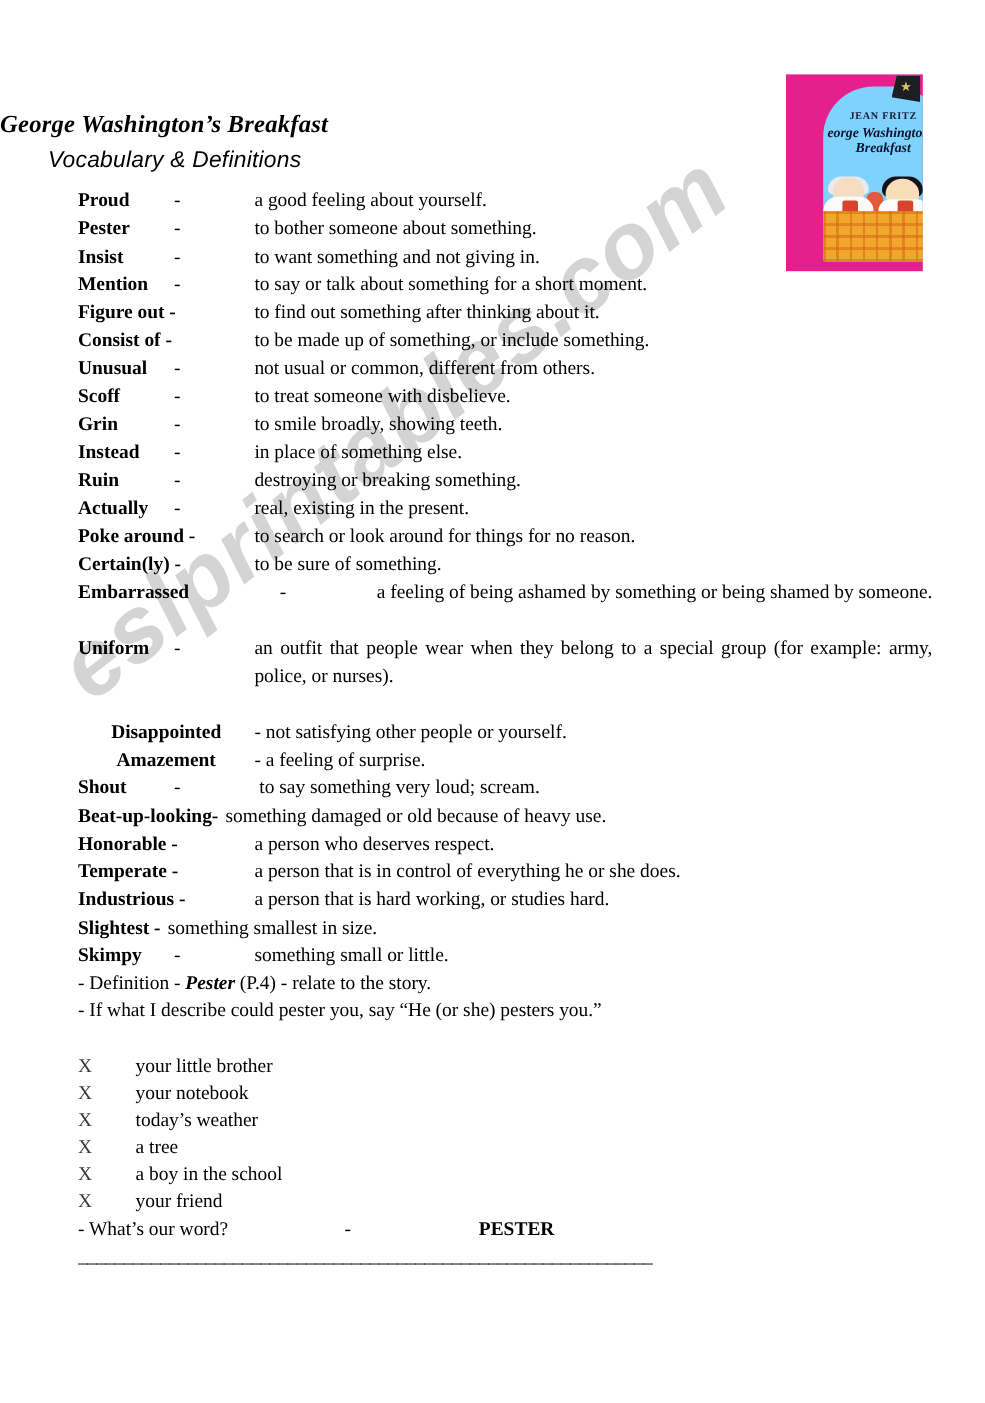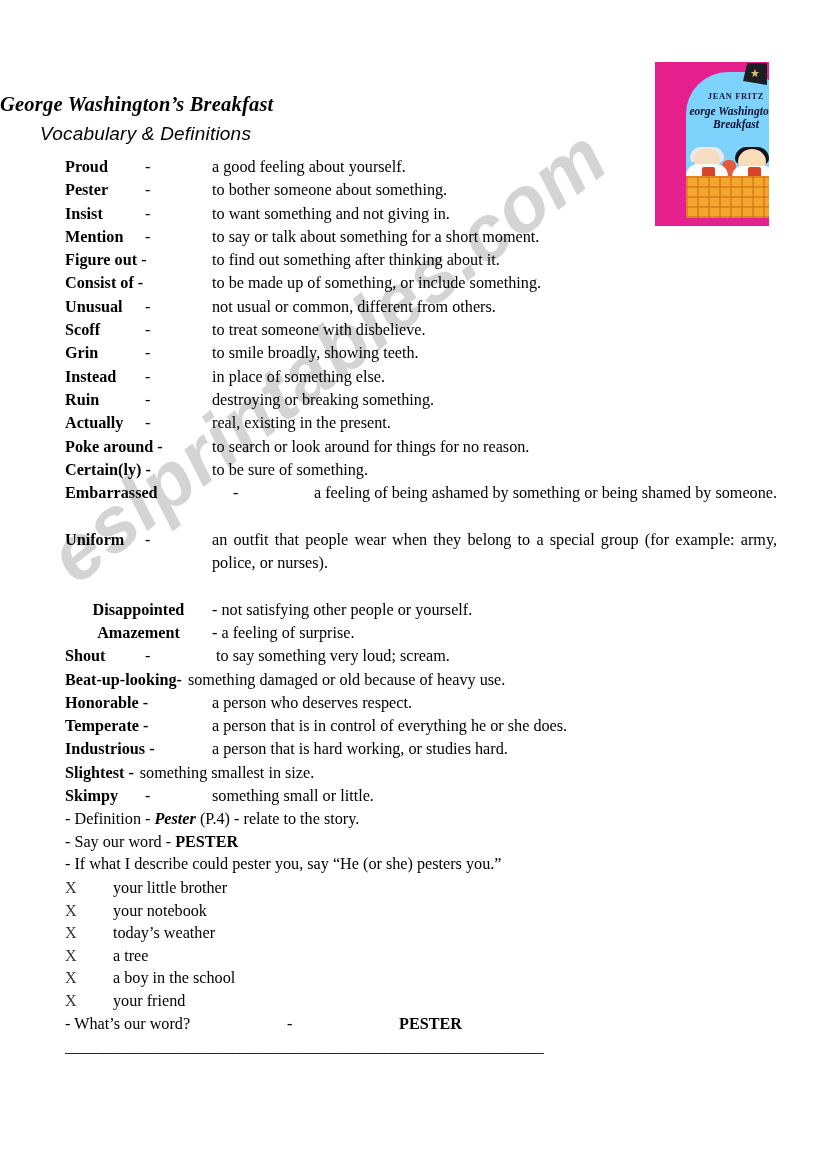"- Say our word -" div.ex-line { html: <div><span>- Say our word - </span><b>PESTER</b></div> -> none }
